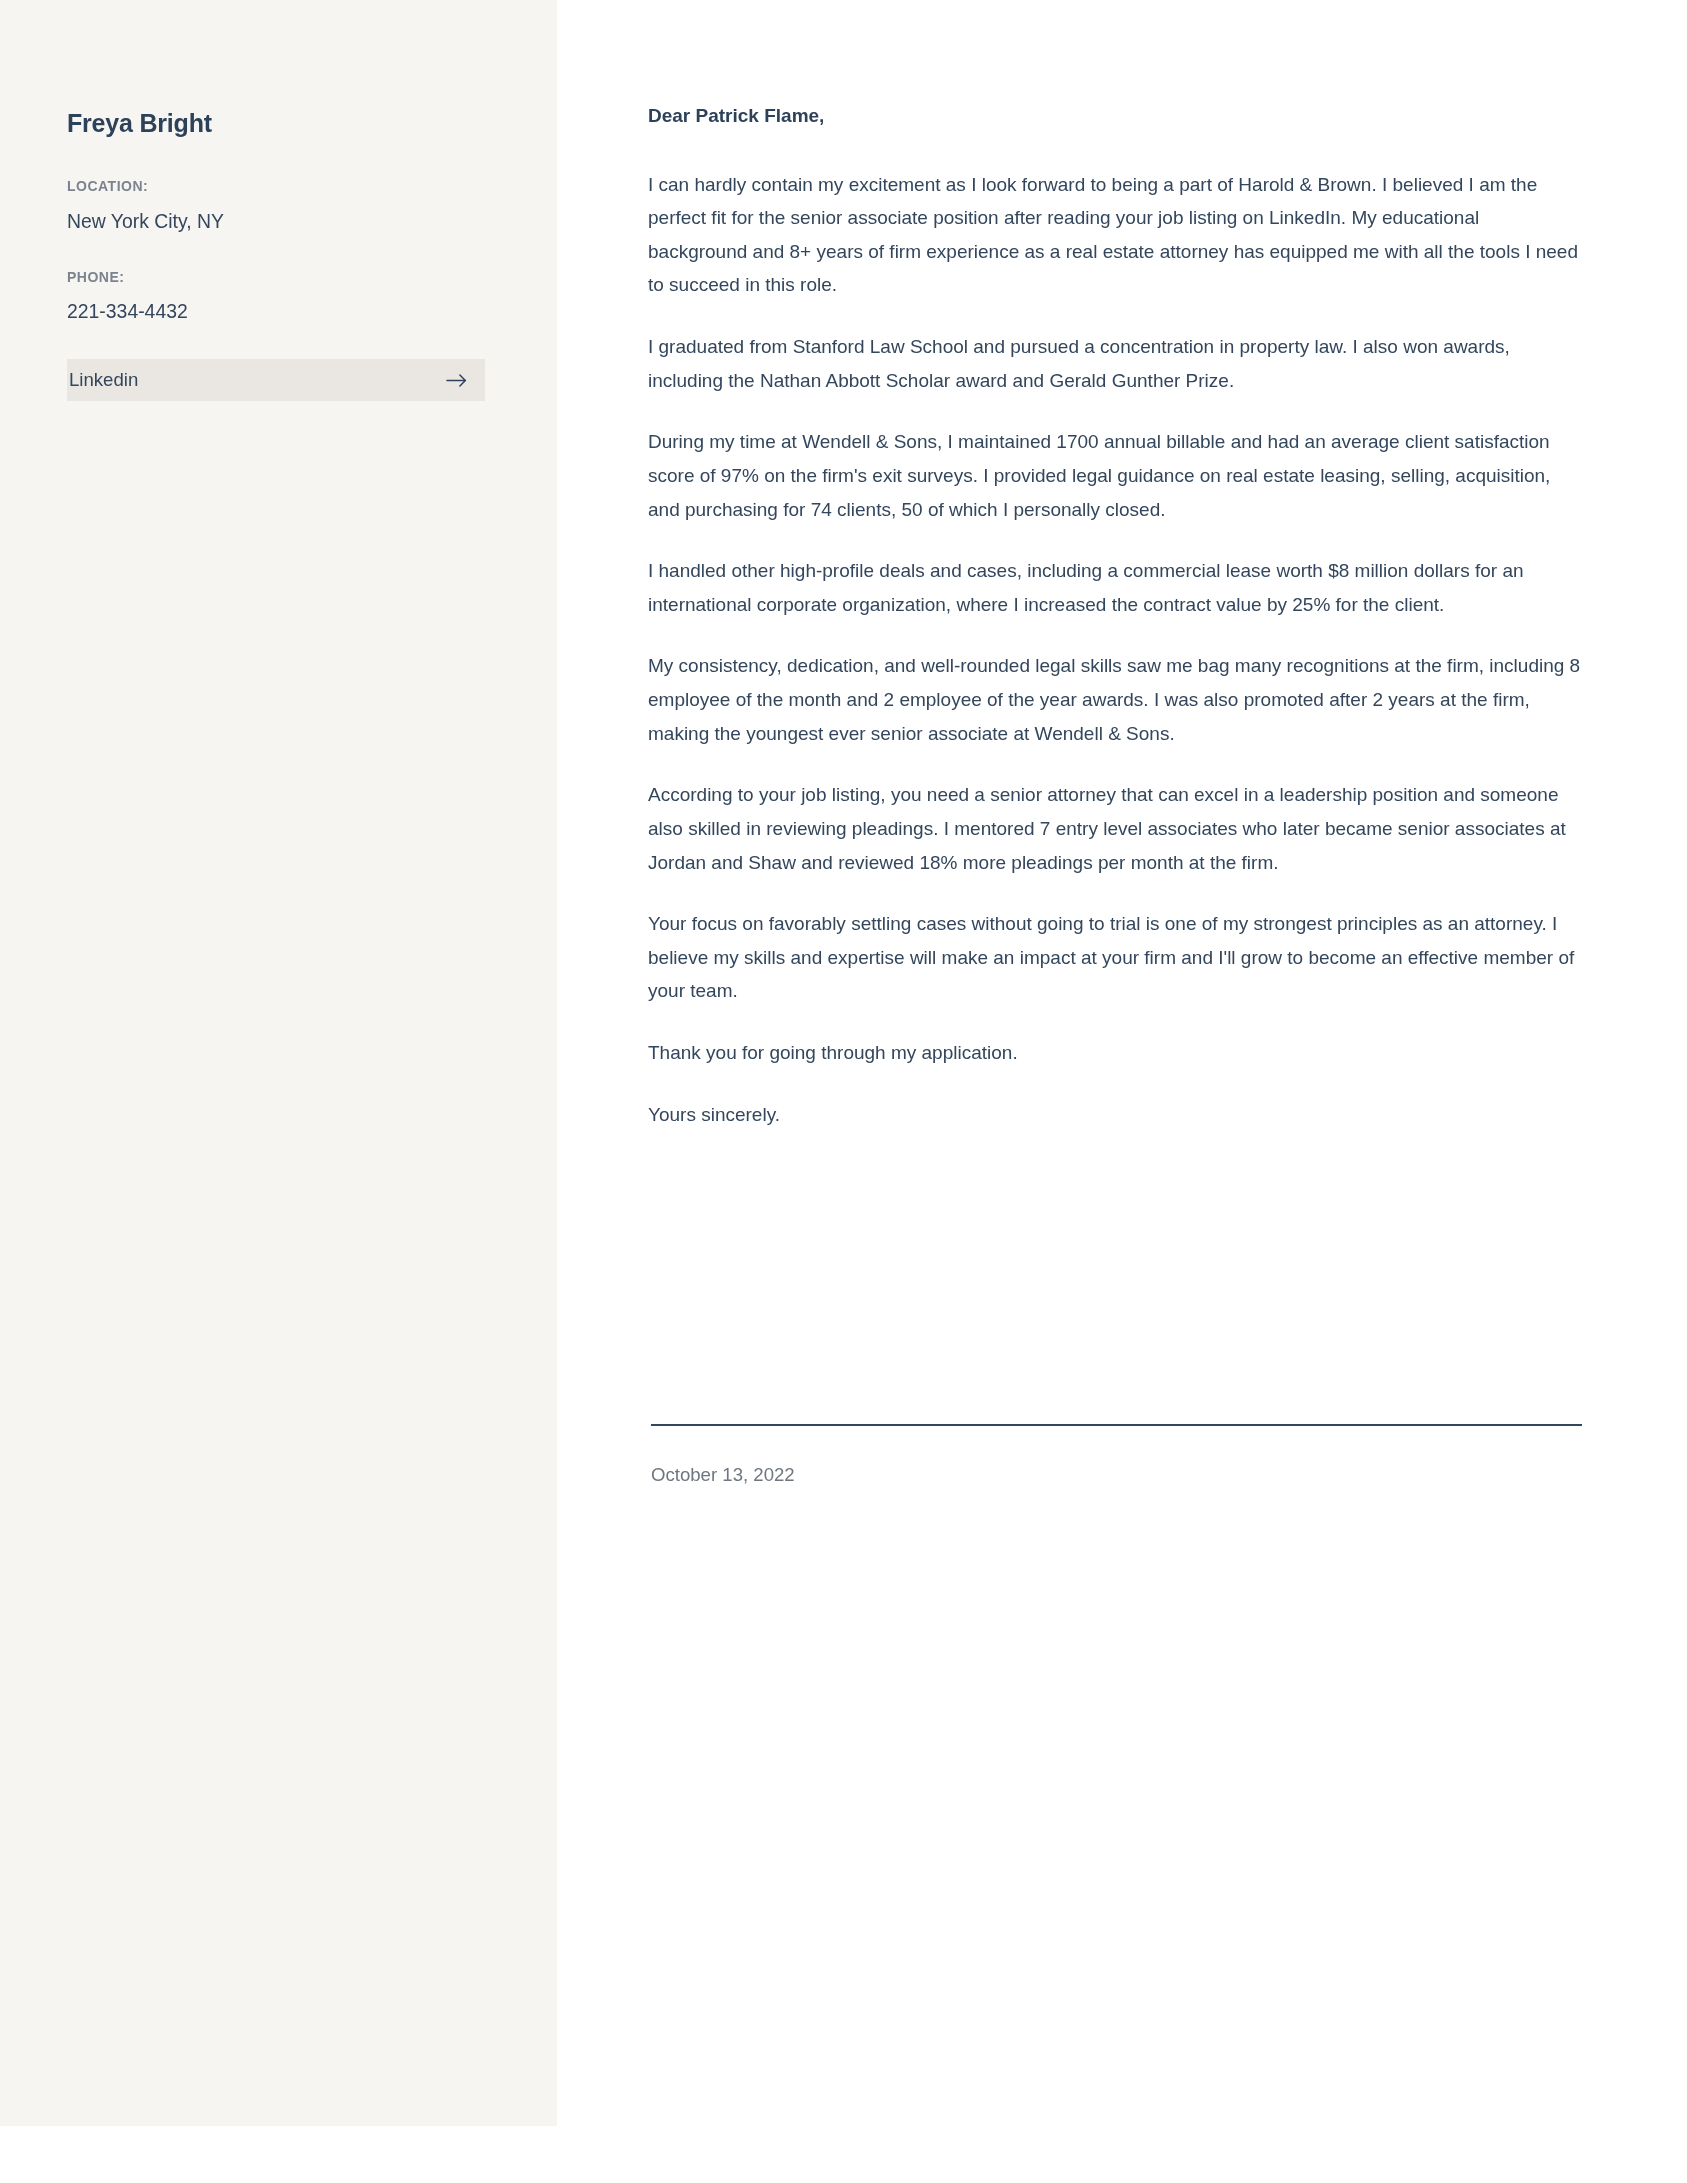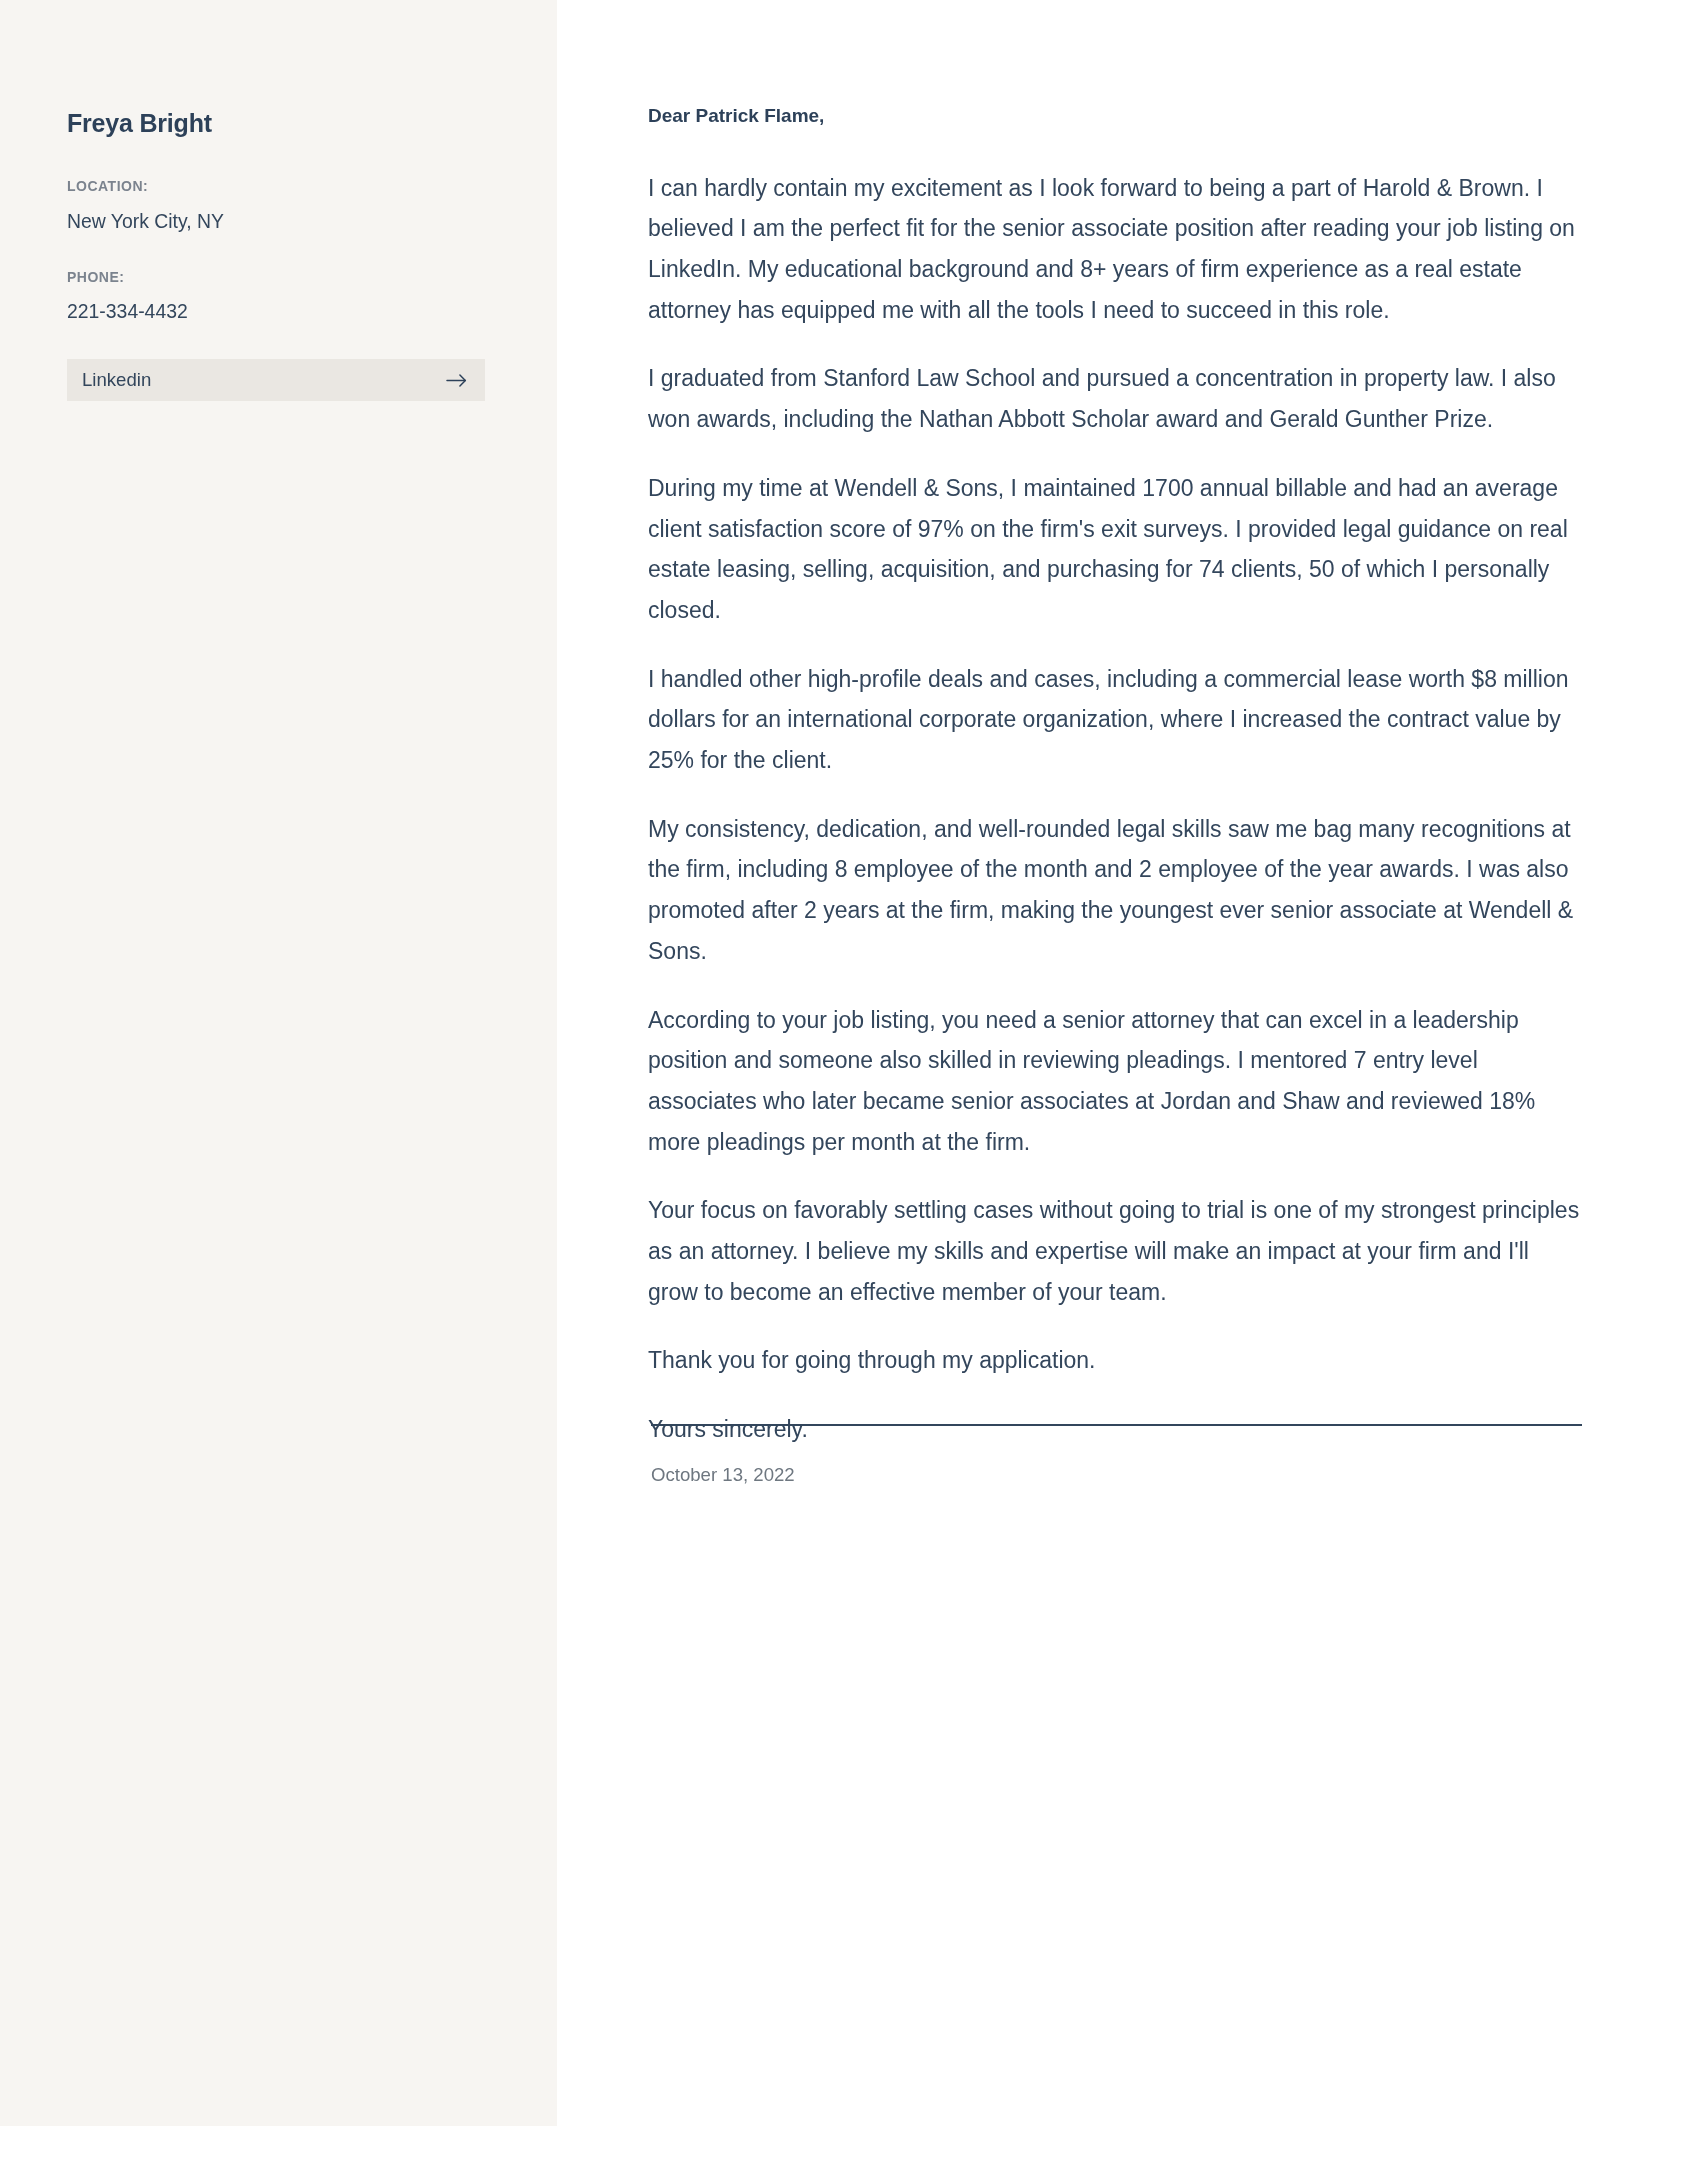"I can hardly contain my" .letter-paragraph { font-size: 23px -> 19px }
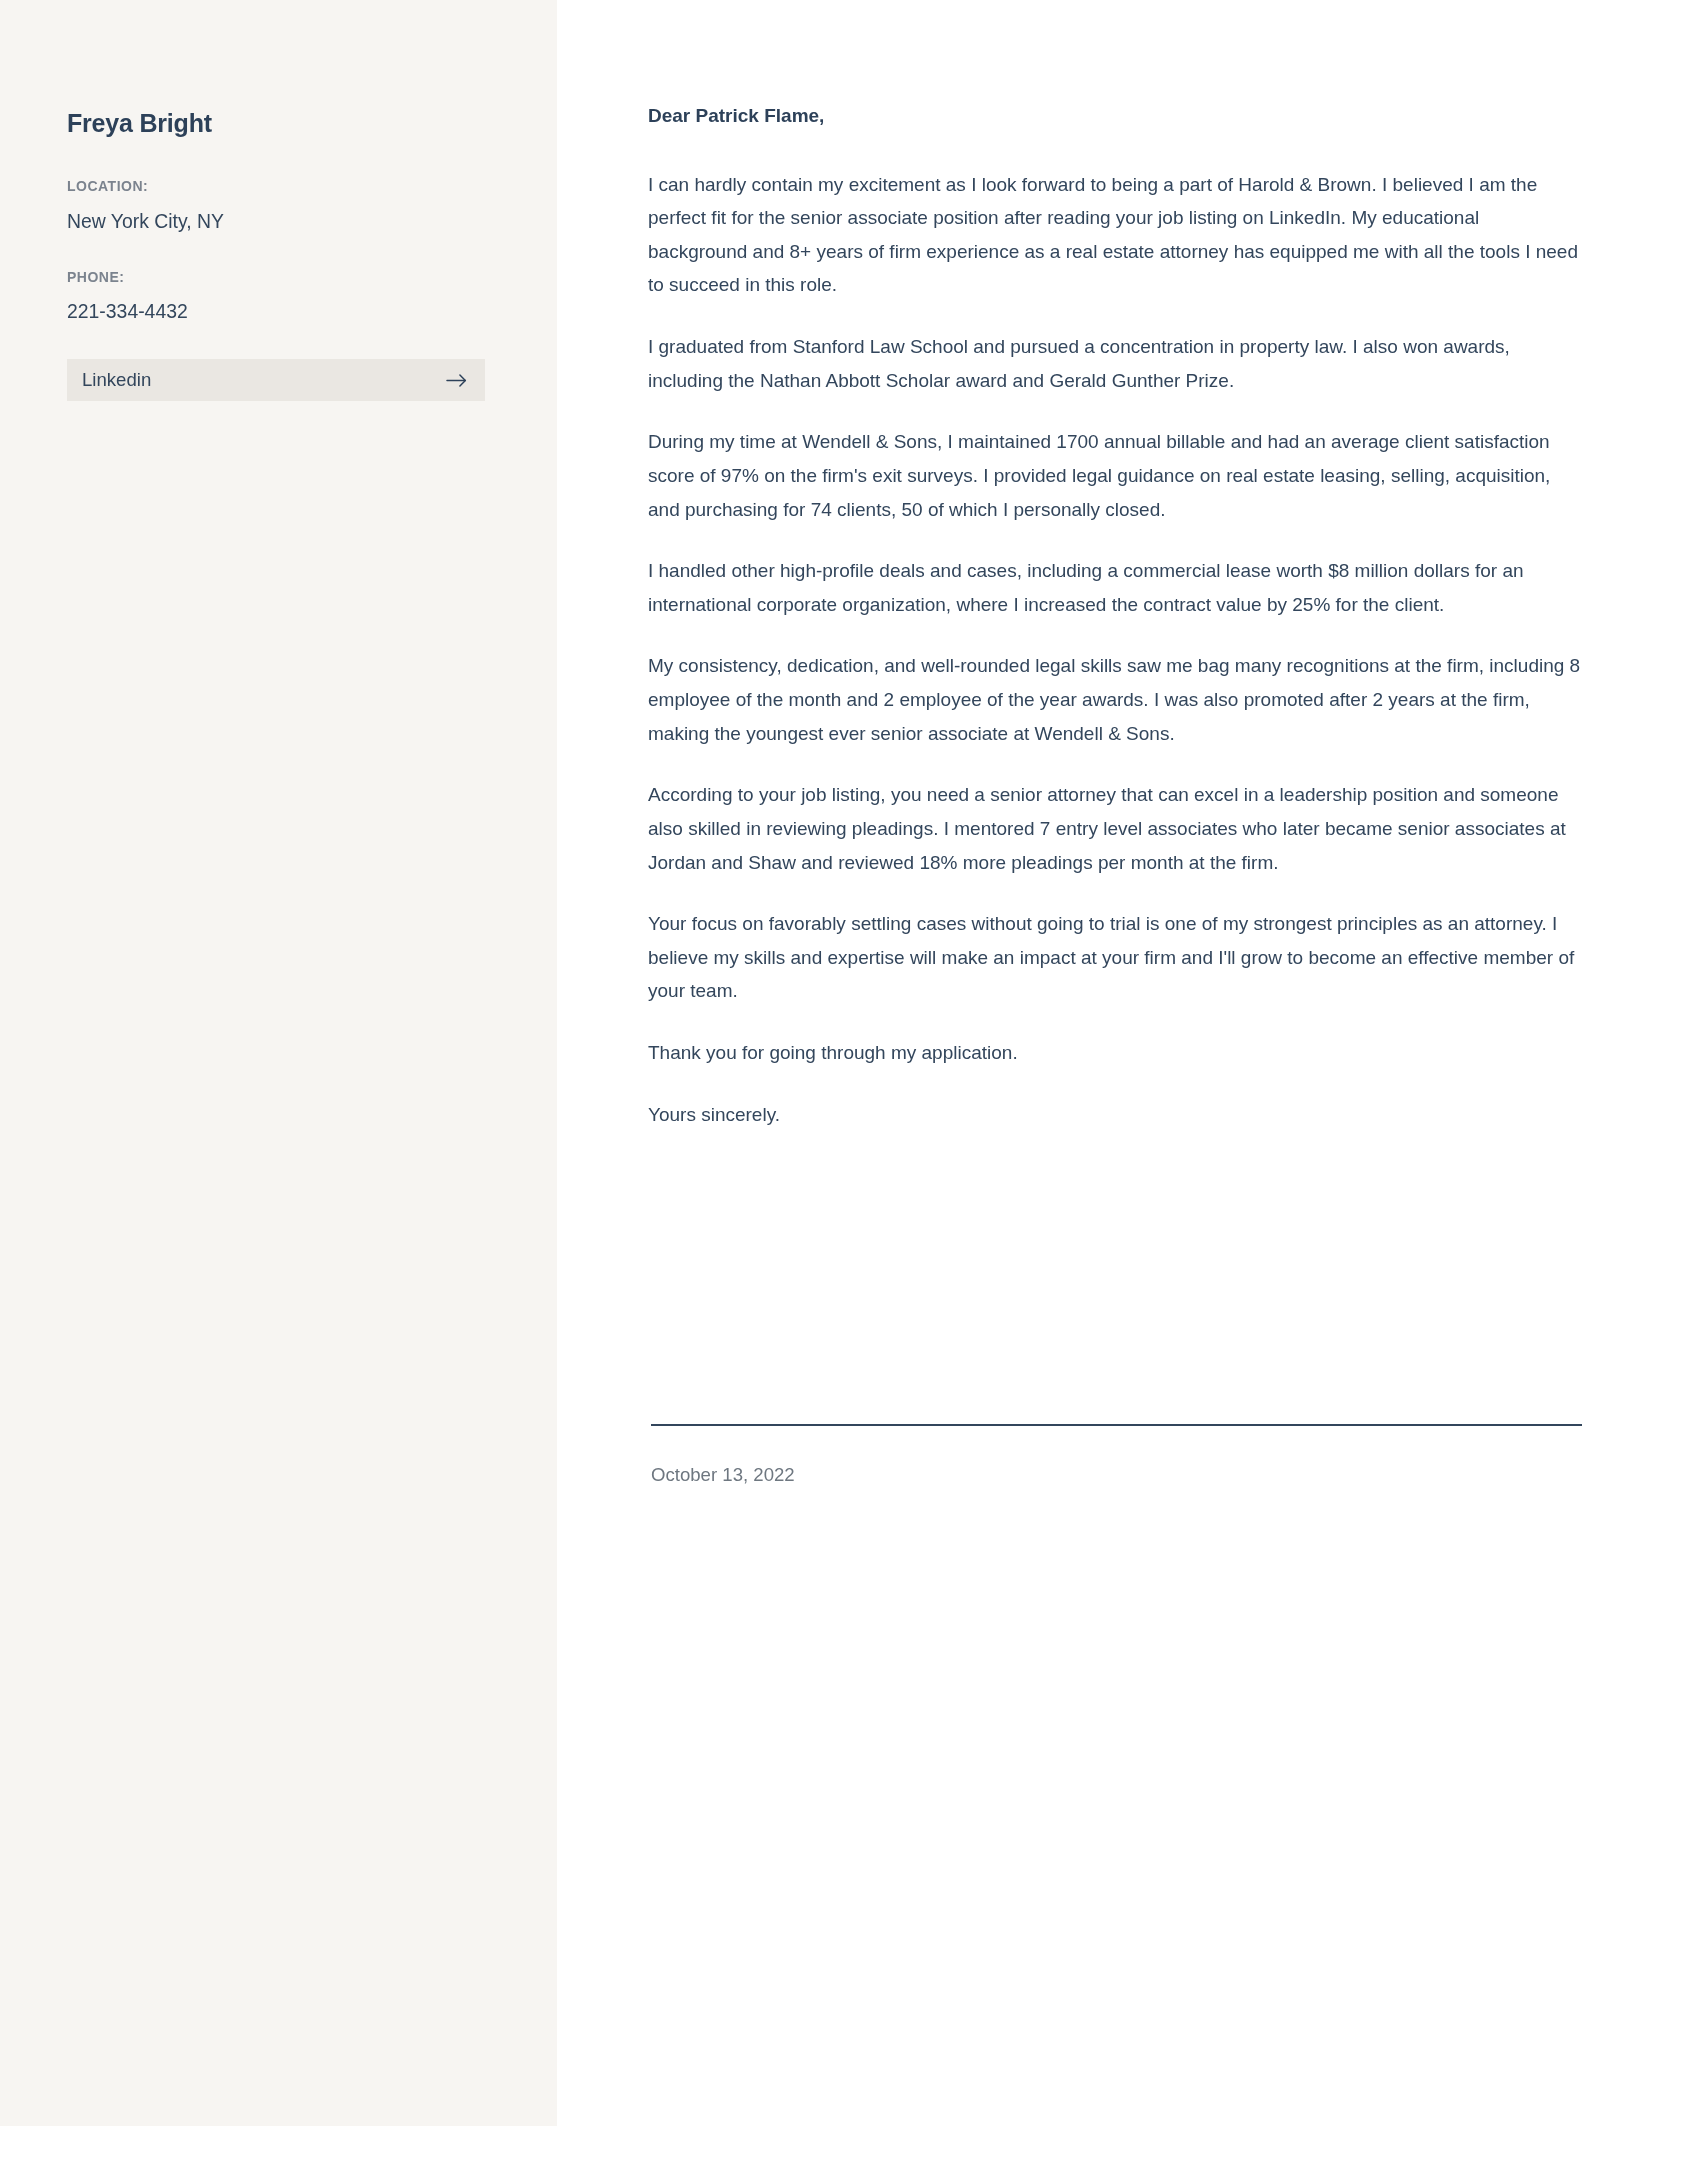"Linkedin" .link-button { padding: 0 17px 0 15px -> 0 17px 0 2px }
